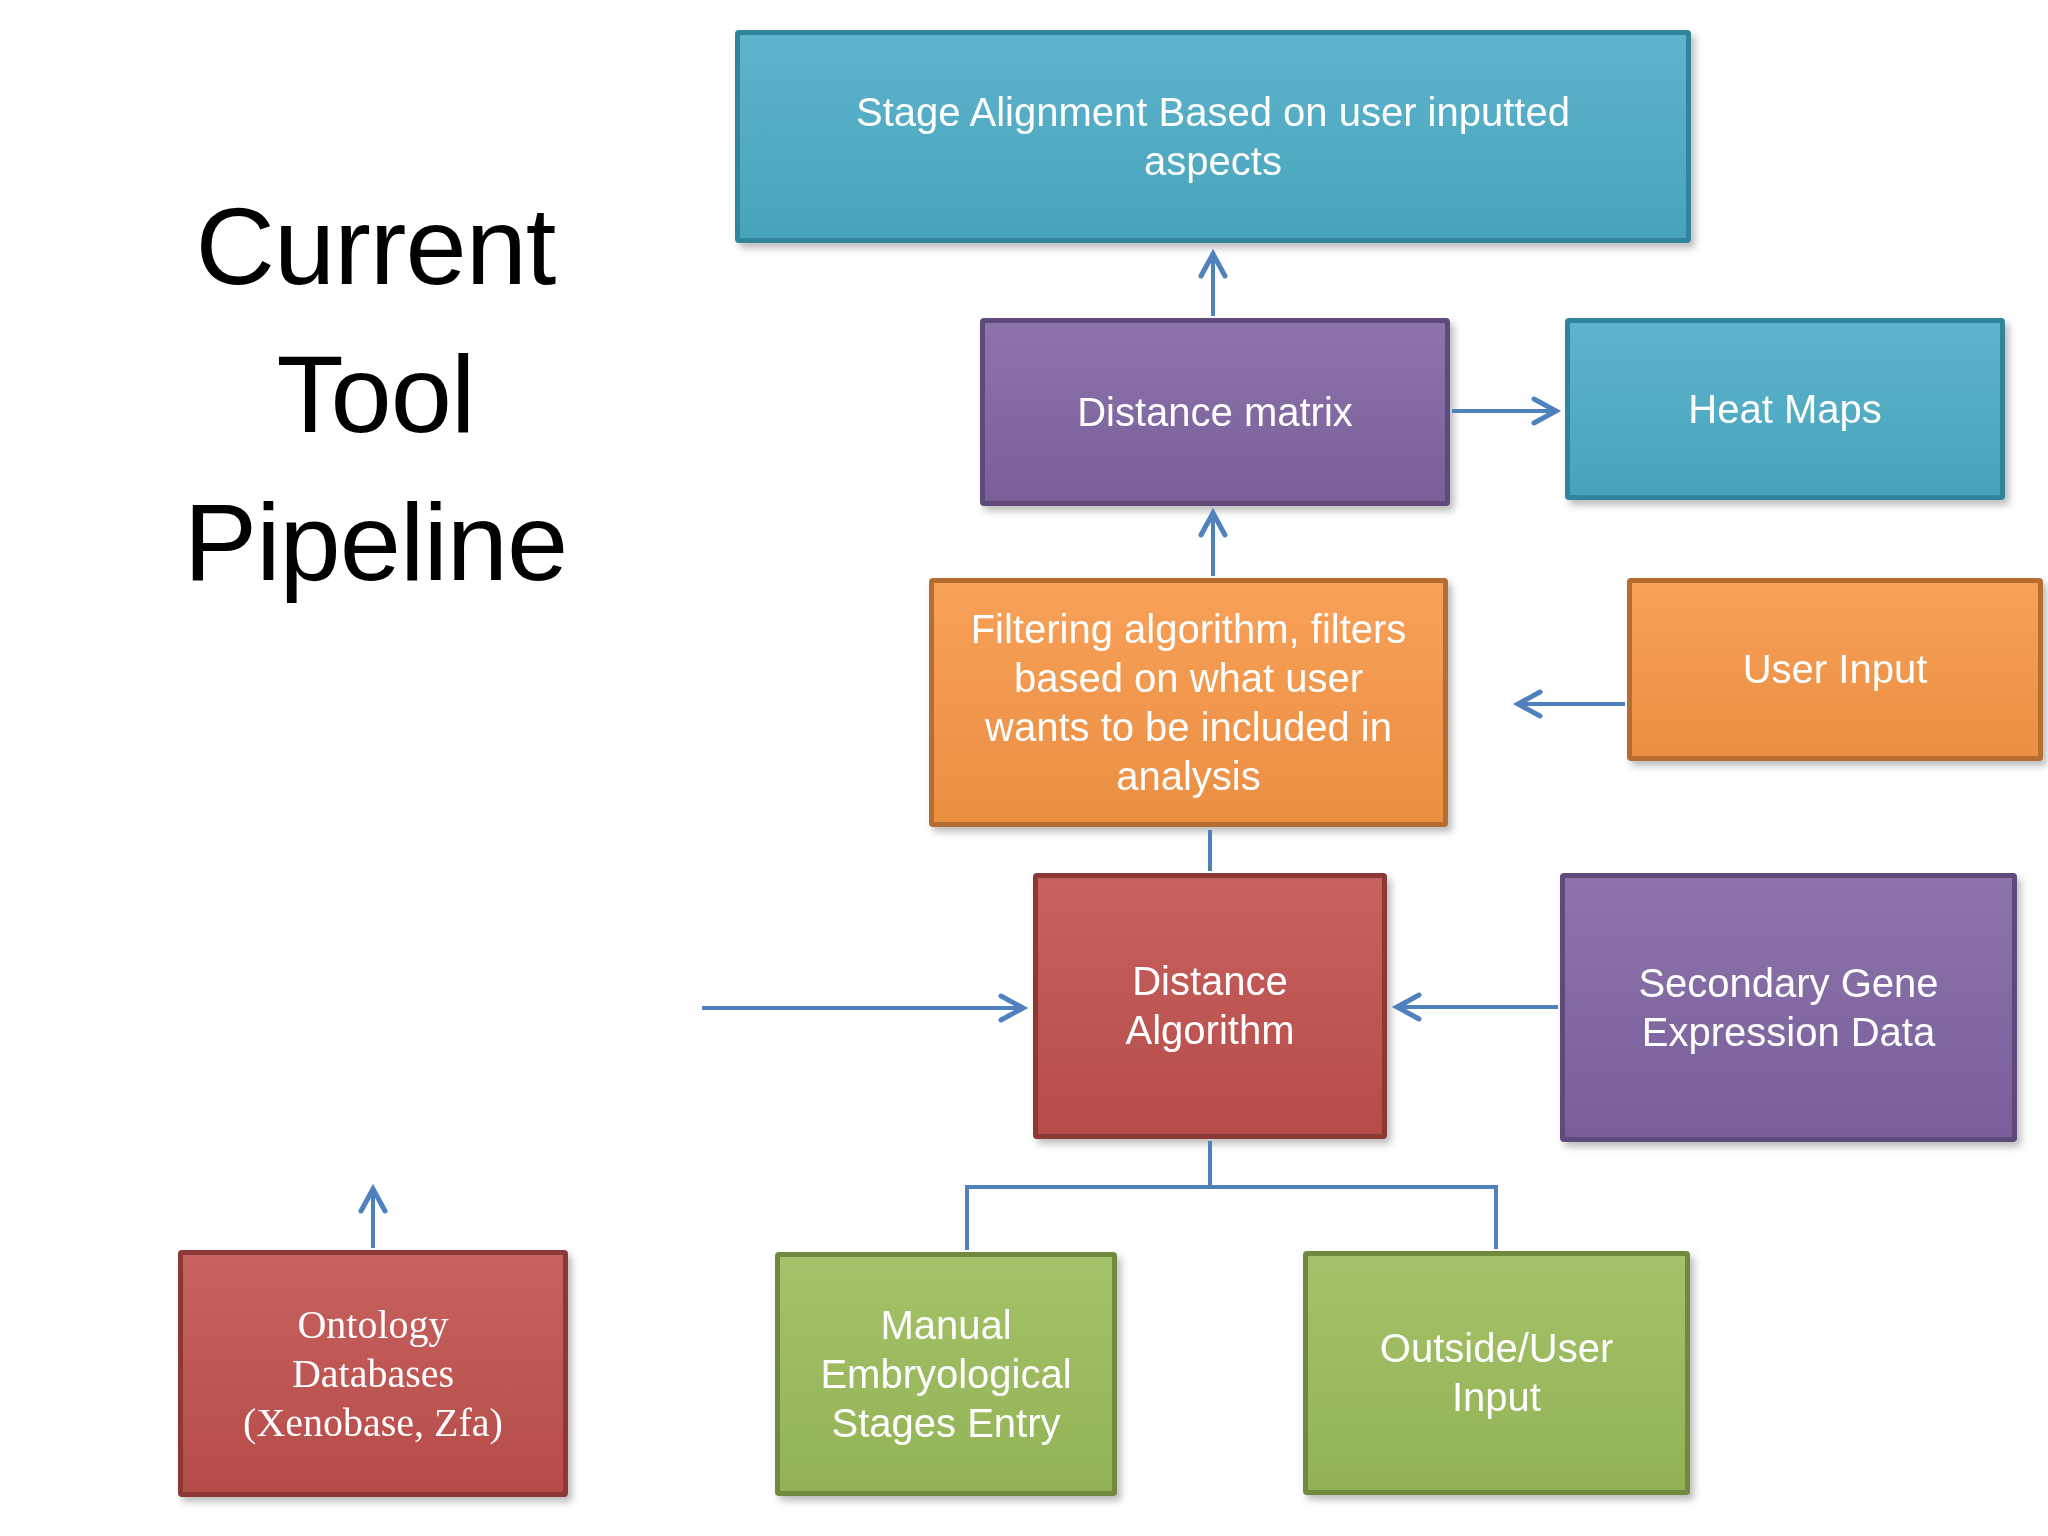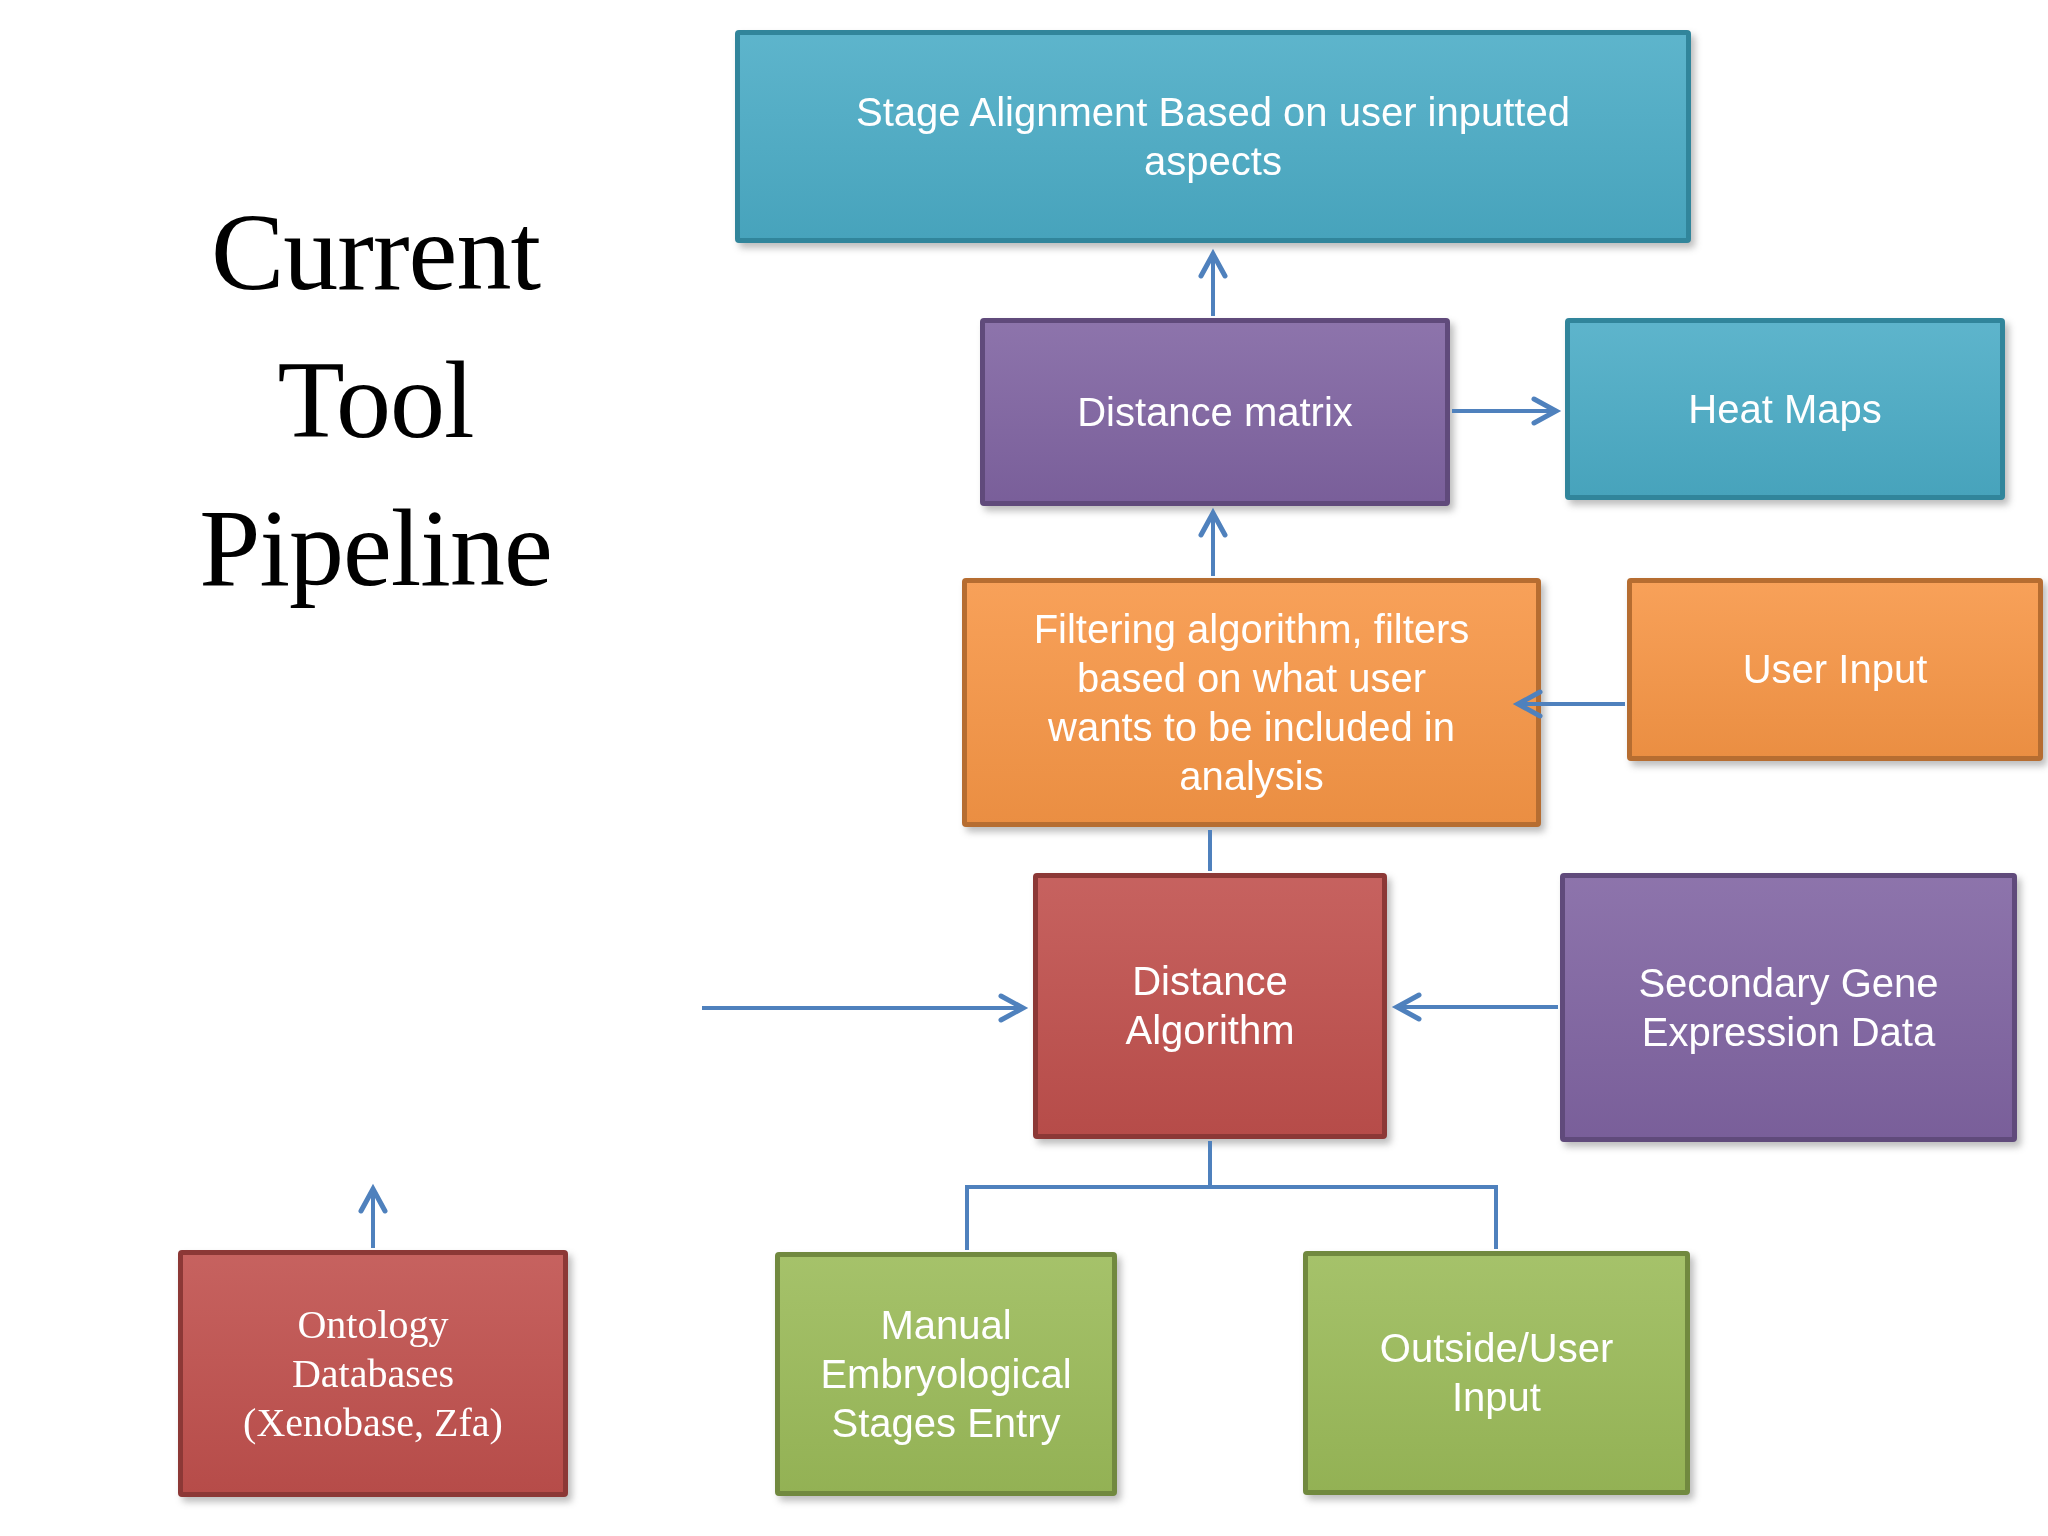"Current" .title { font-family: Liberation Serif, serif -> none; top: 178px -> 172px }
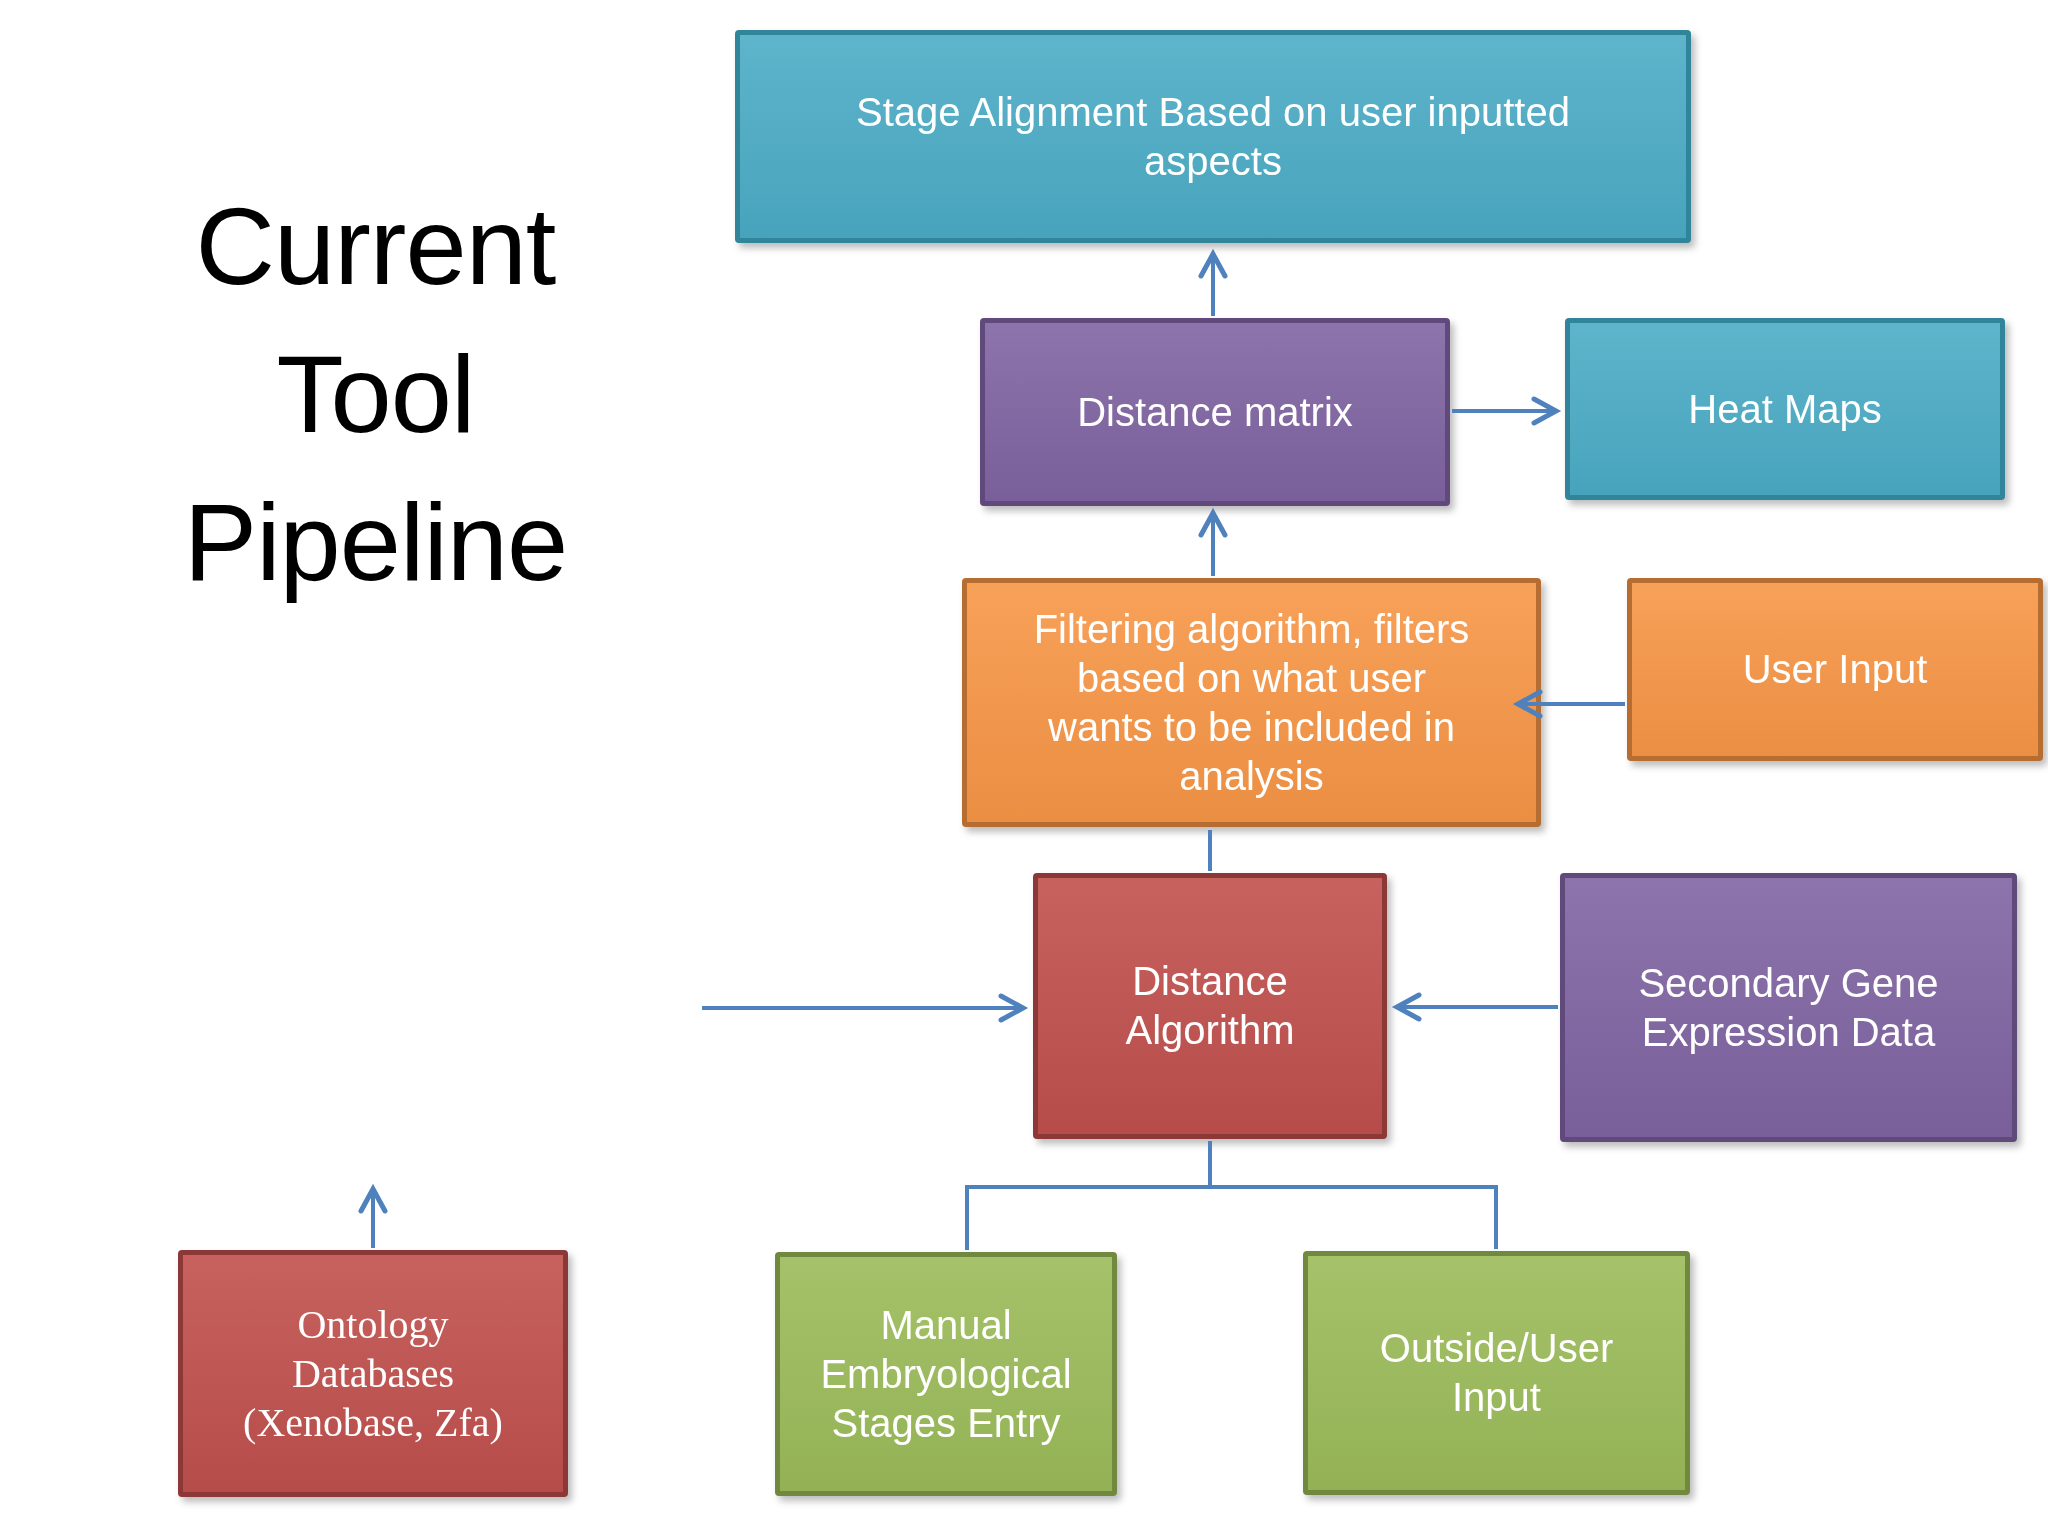"Filtering algorithm, filters" .pos-filtering { margin-left: 33px -> none; width: 579px -> 519px }
